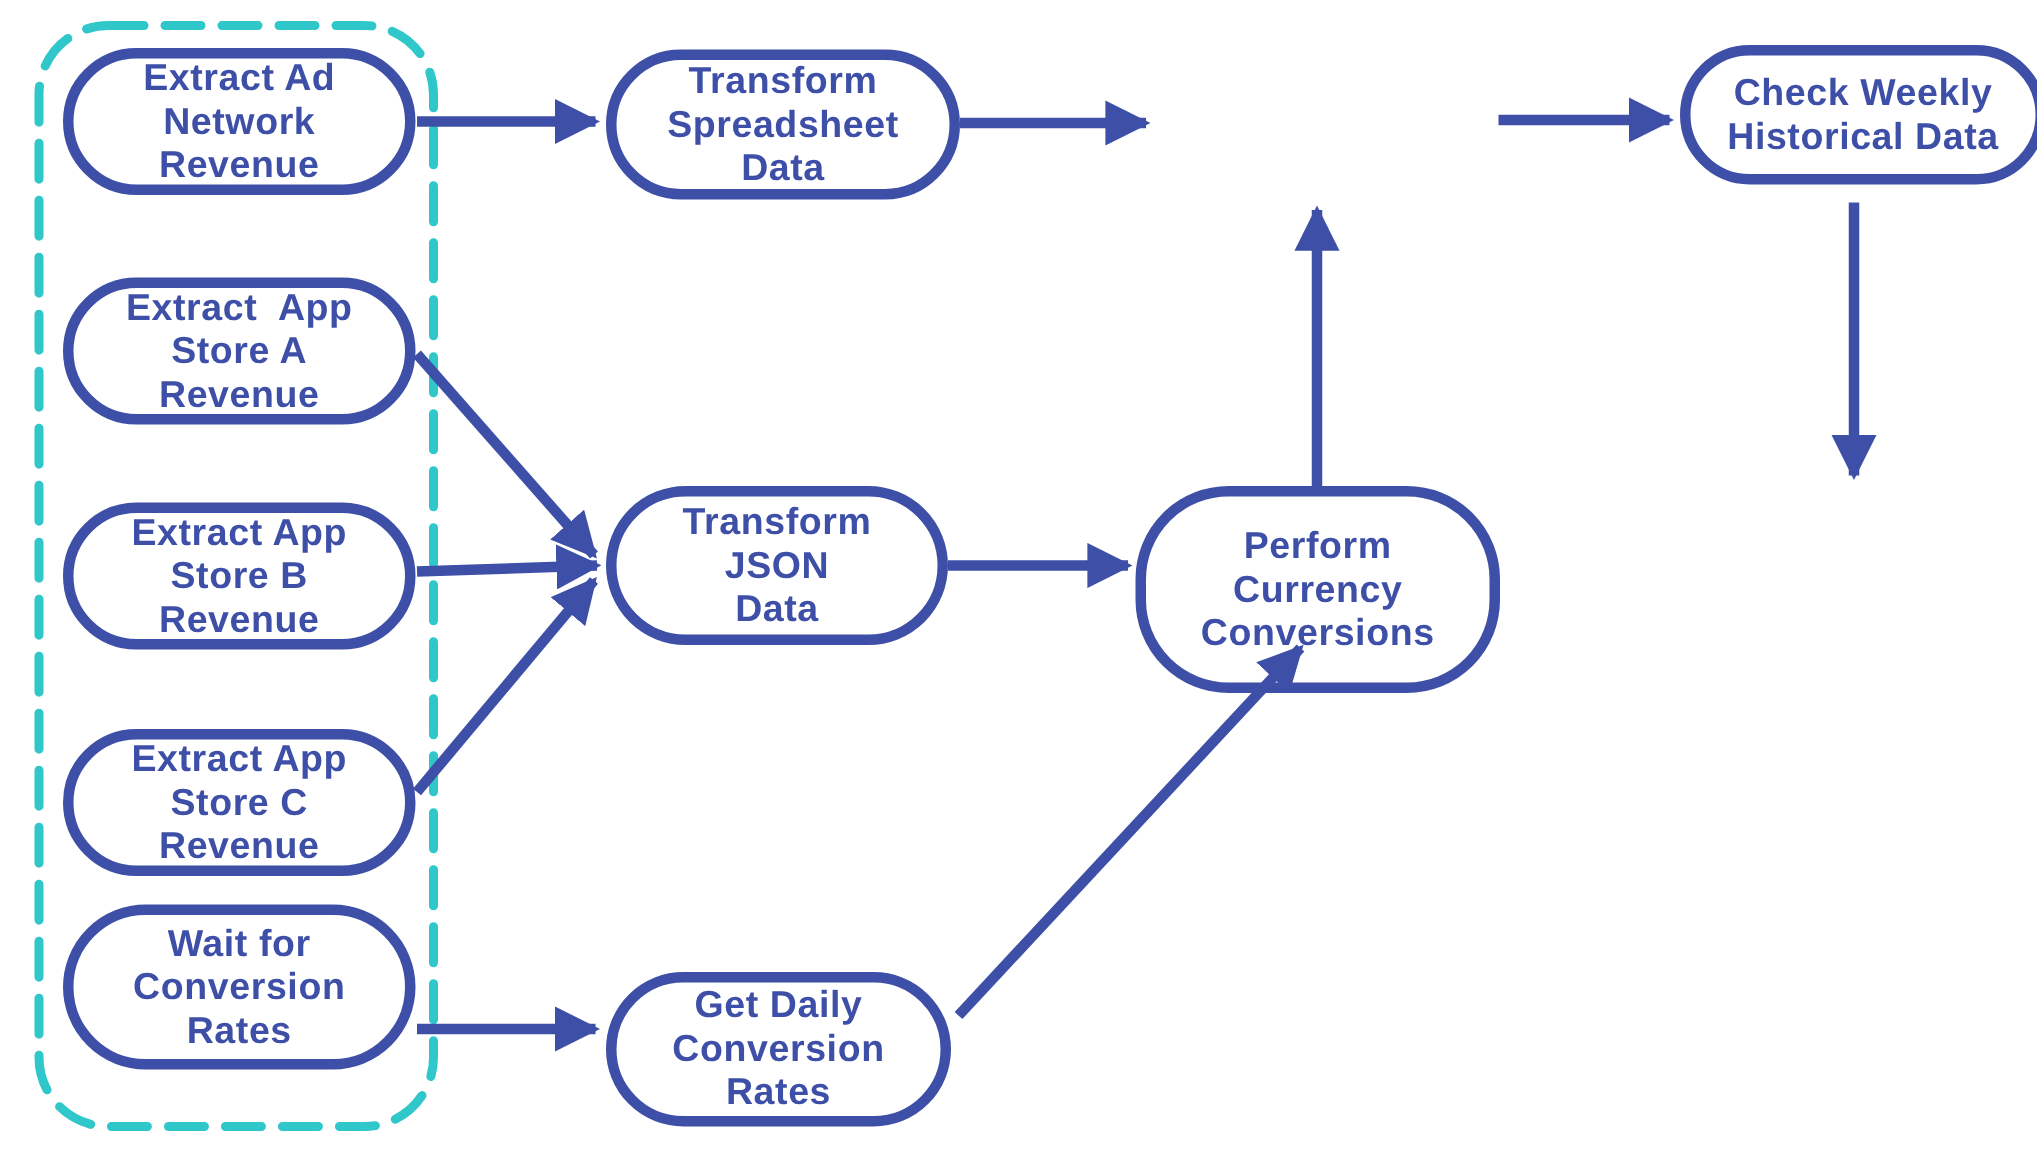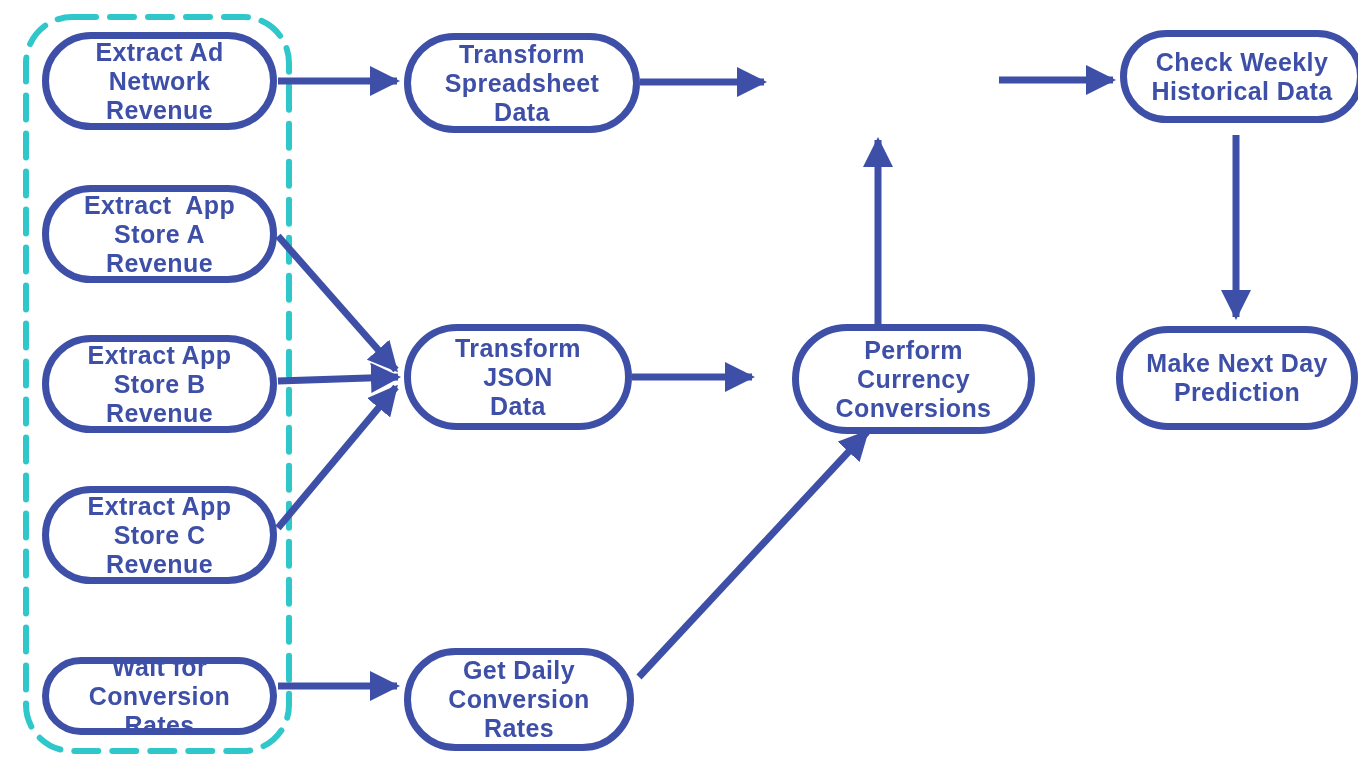"Perform" .n-perform { height: 110px -> 138px; left: 780px -> 745px }
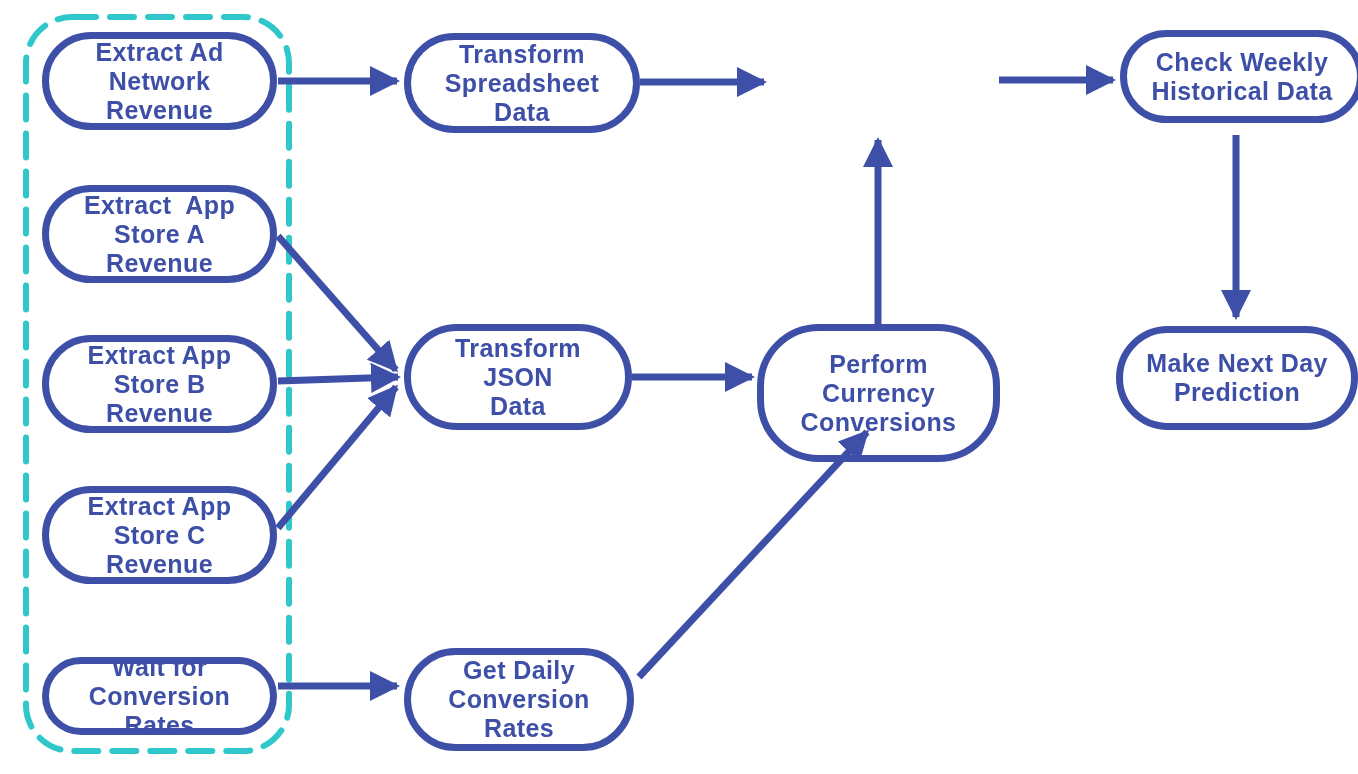"Make Next Day" div.node { html: <div>Make Next Day Prediction</div> -> none }
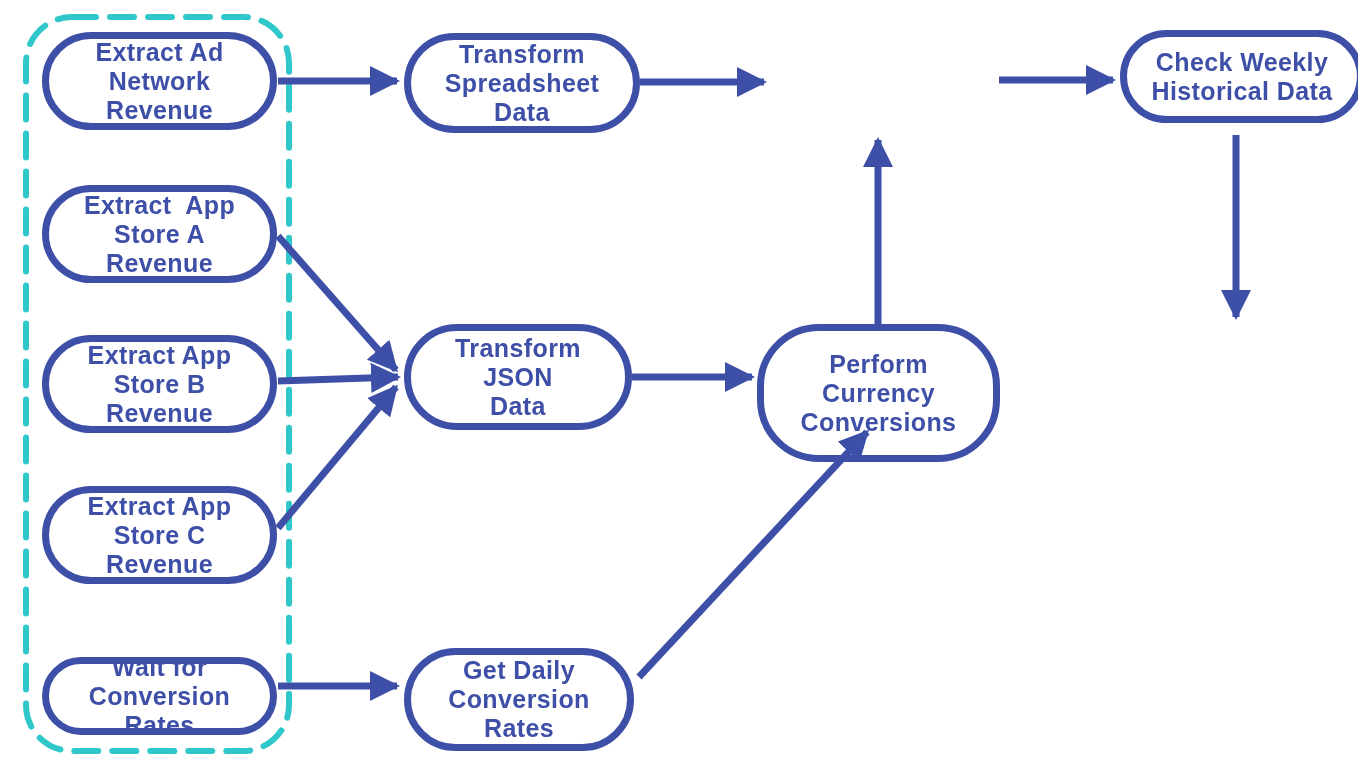"Wait for" .n-wait { height: 78px -> 110px; top: 657px -> 603px }
